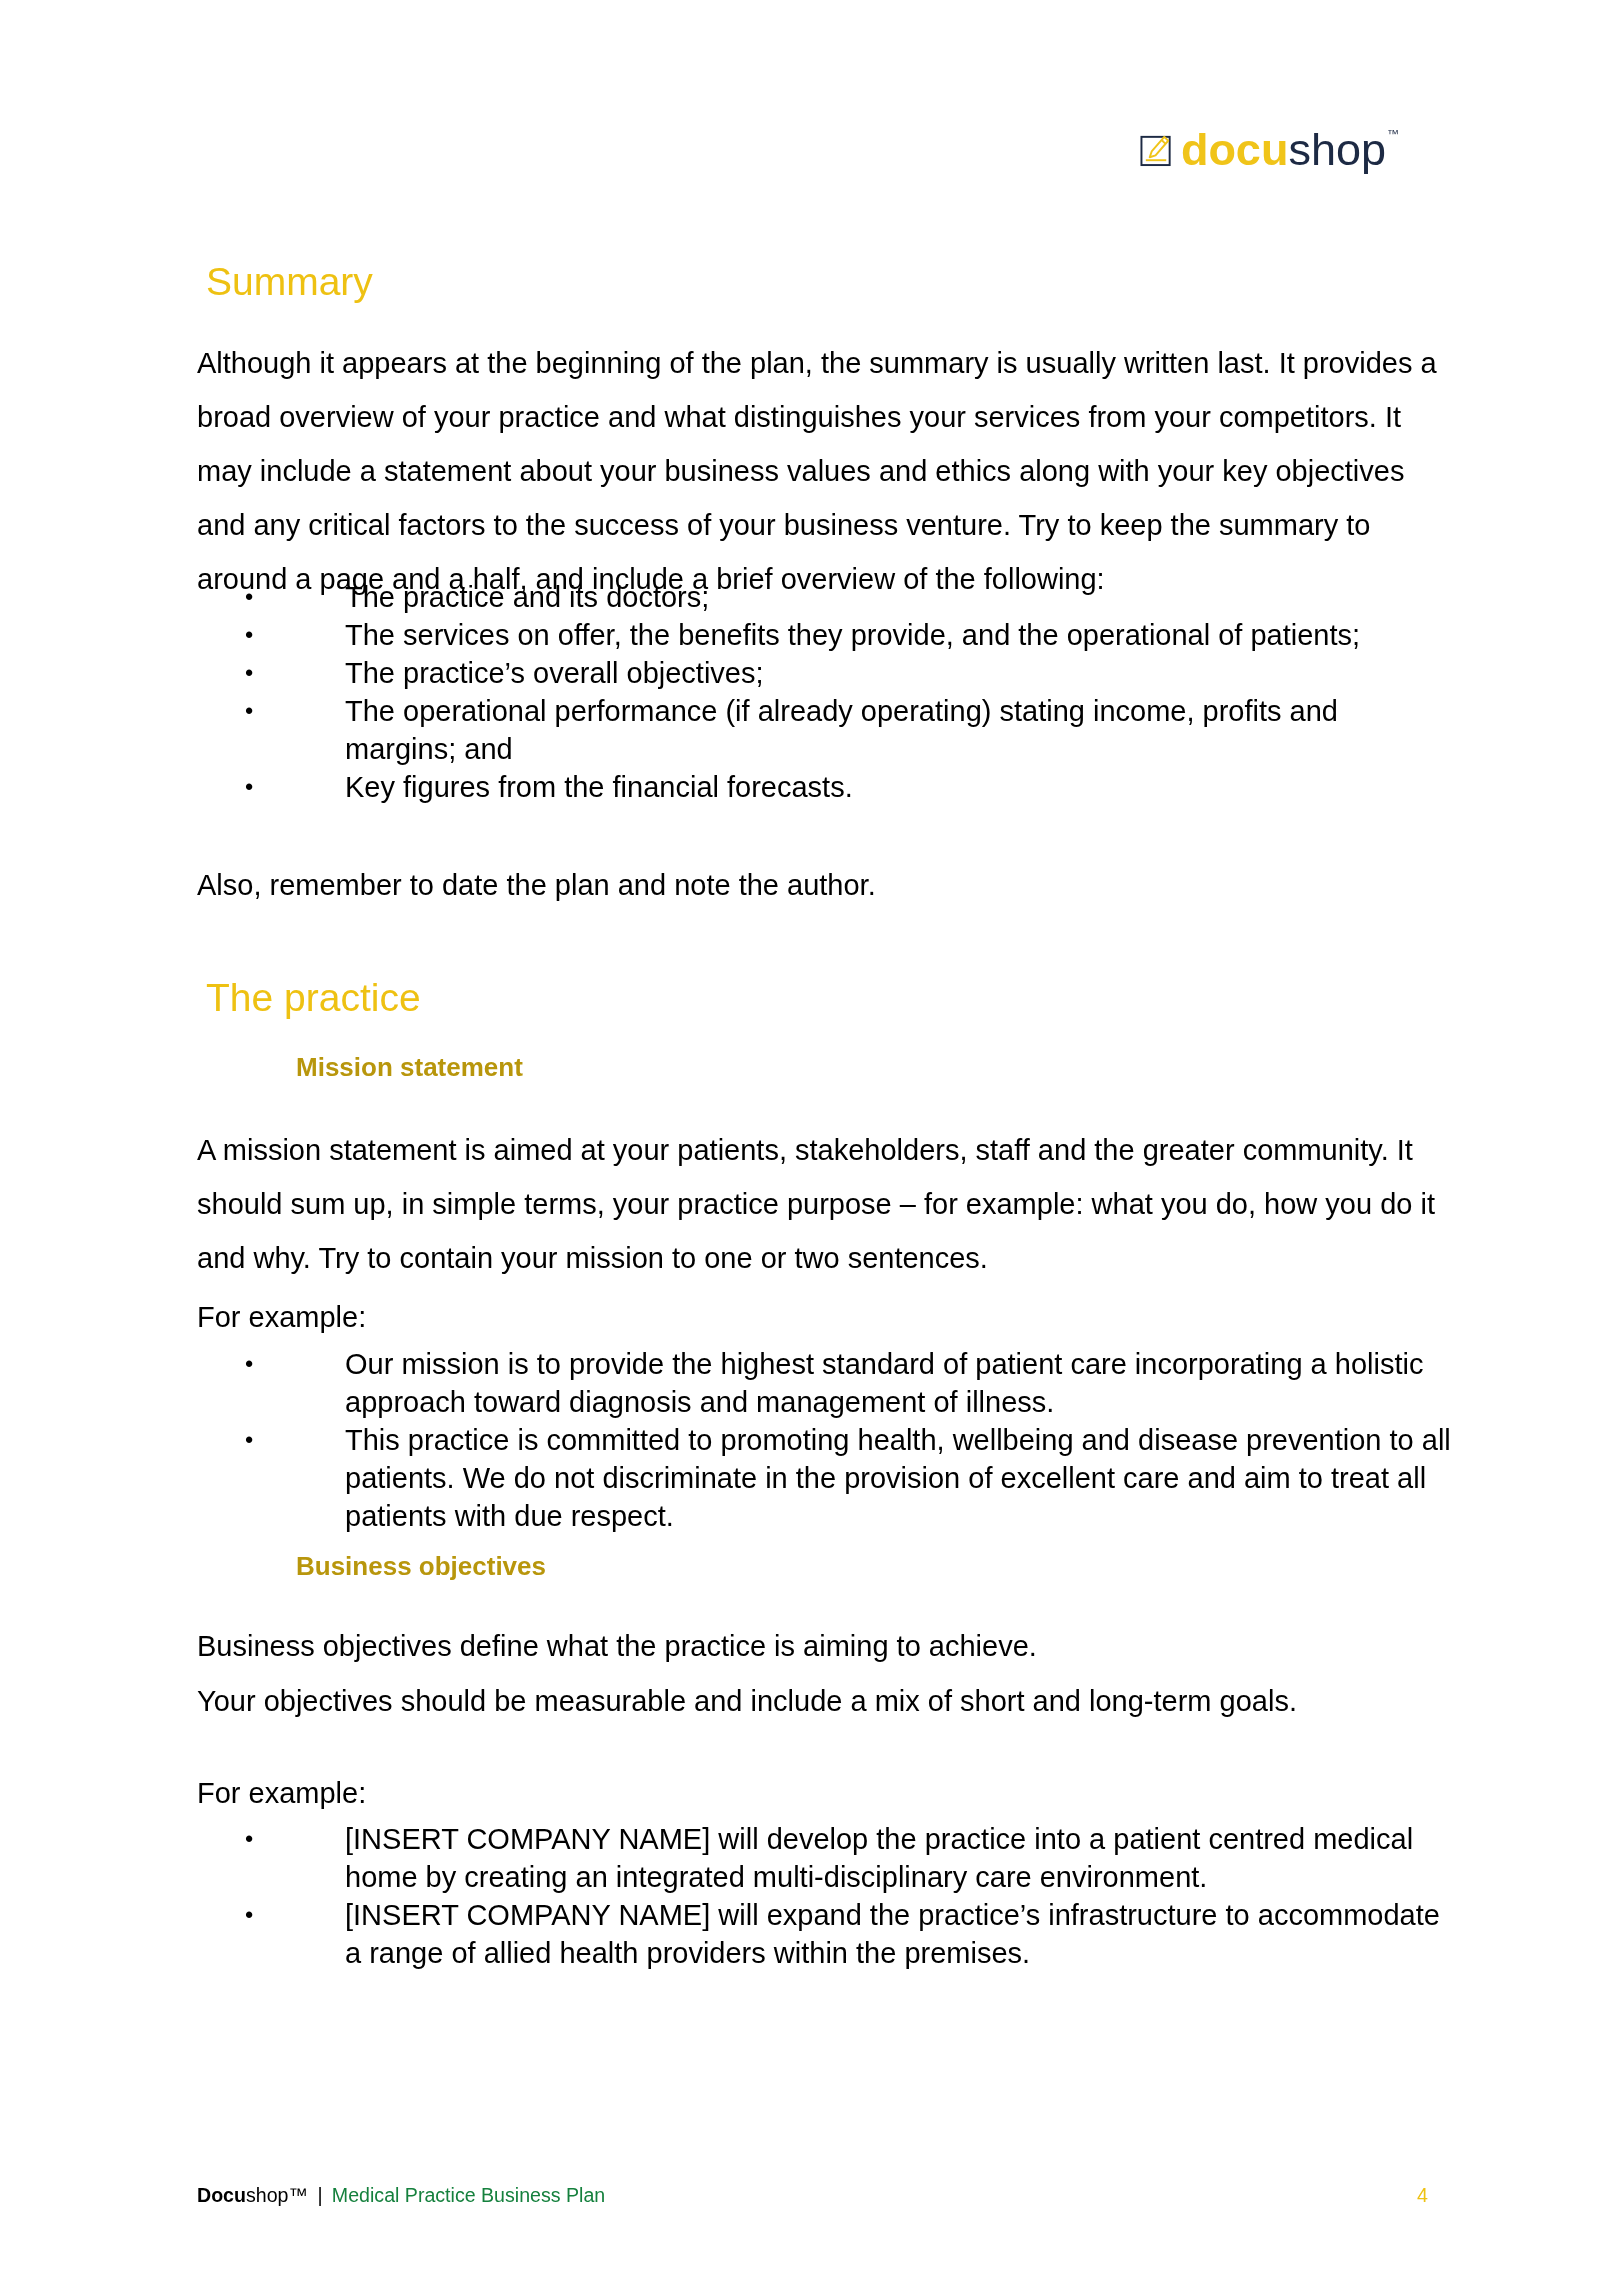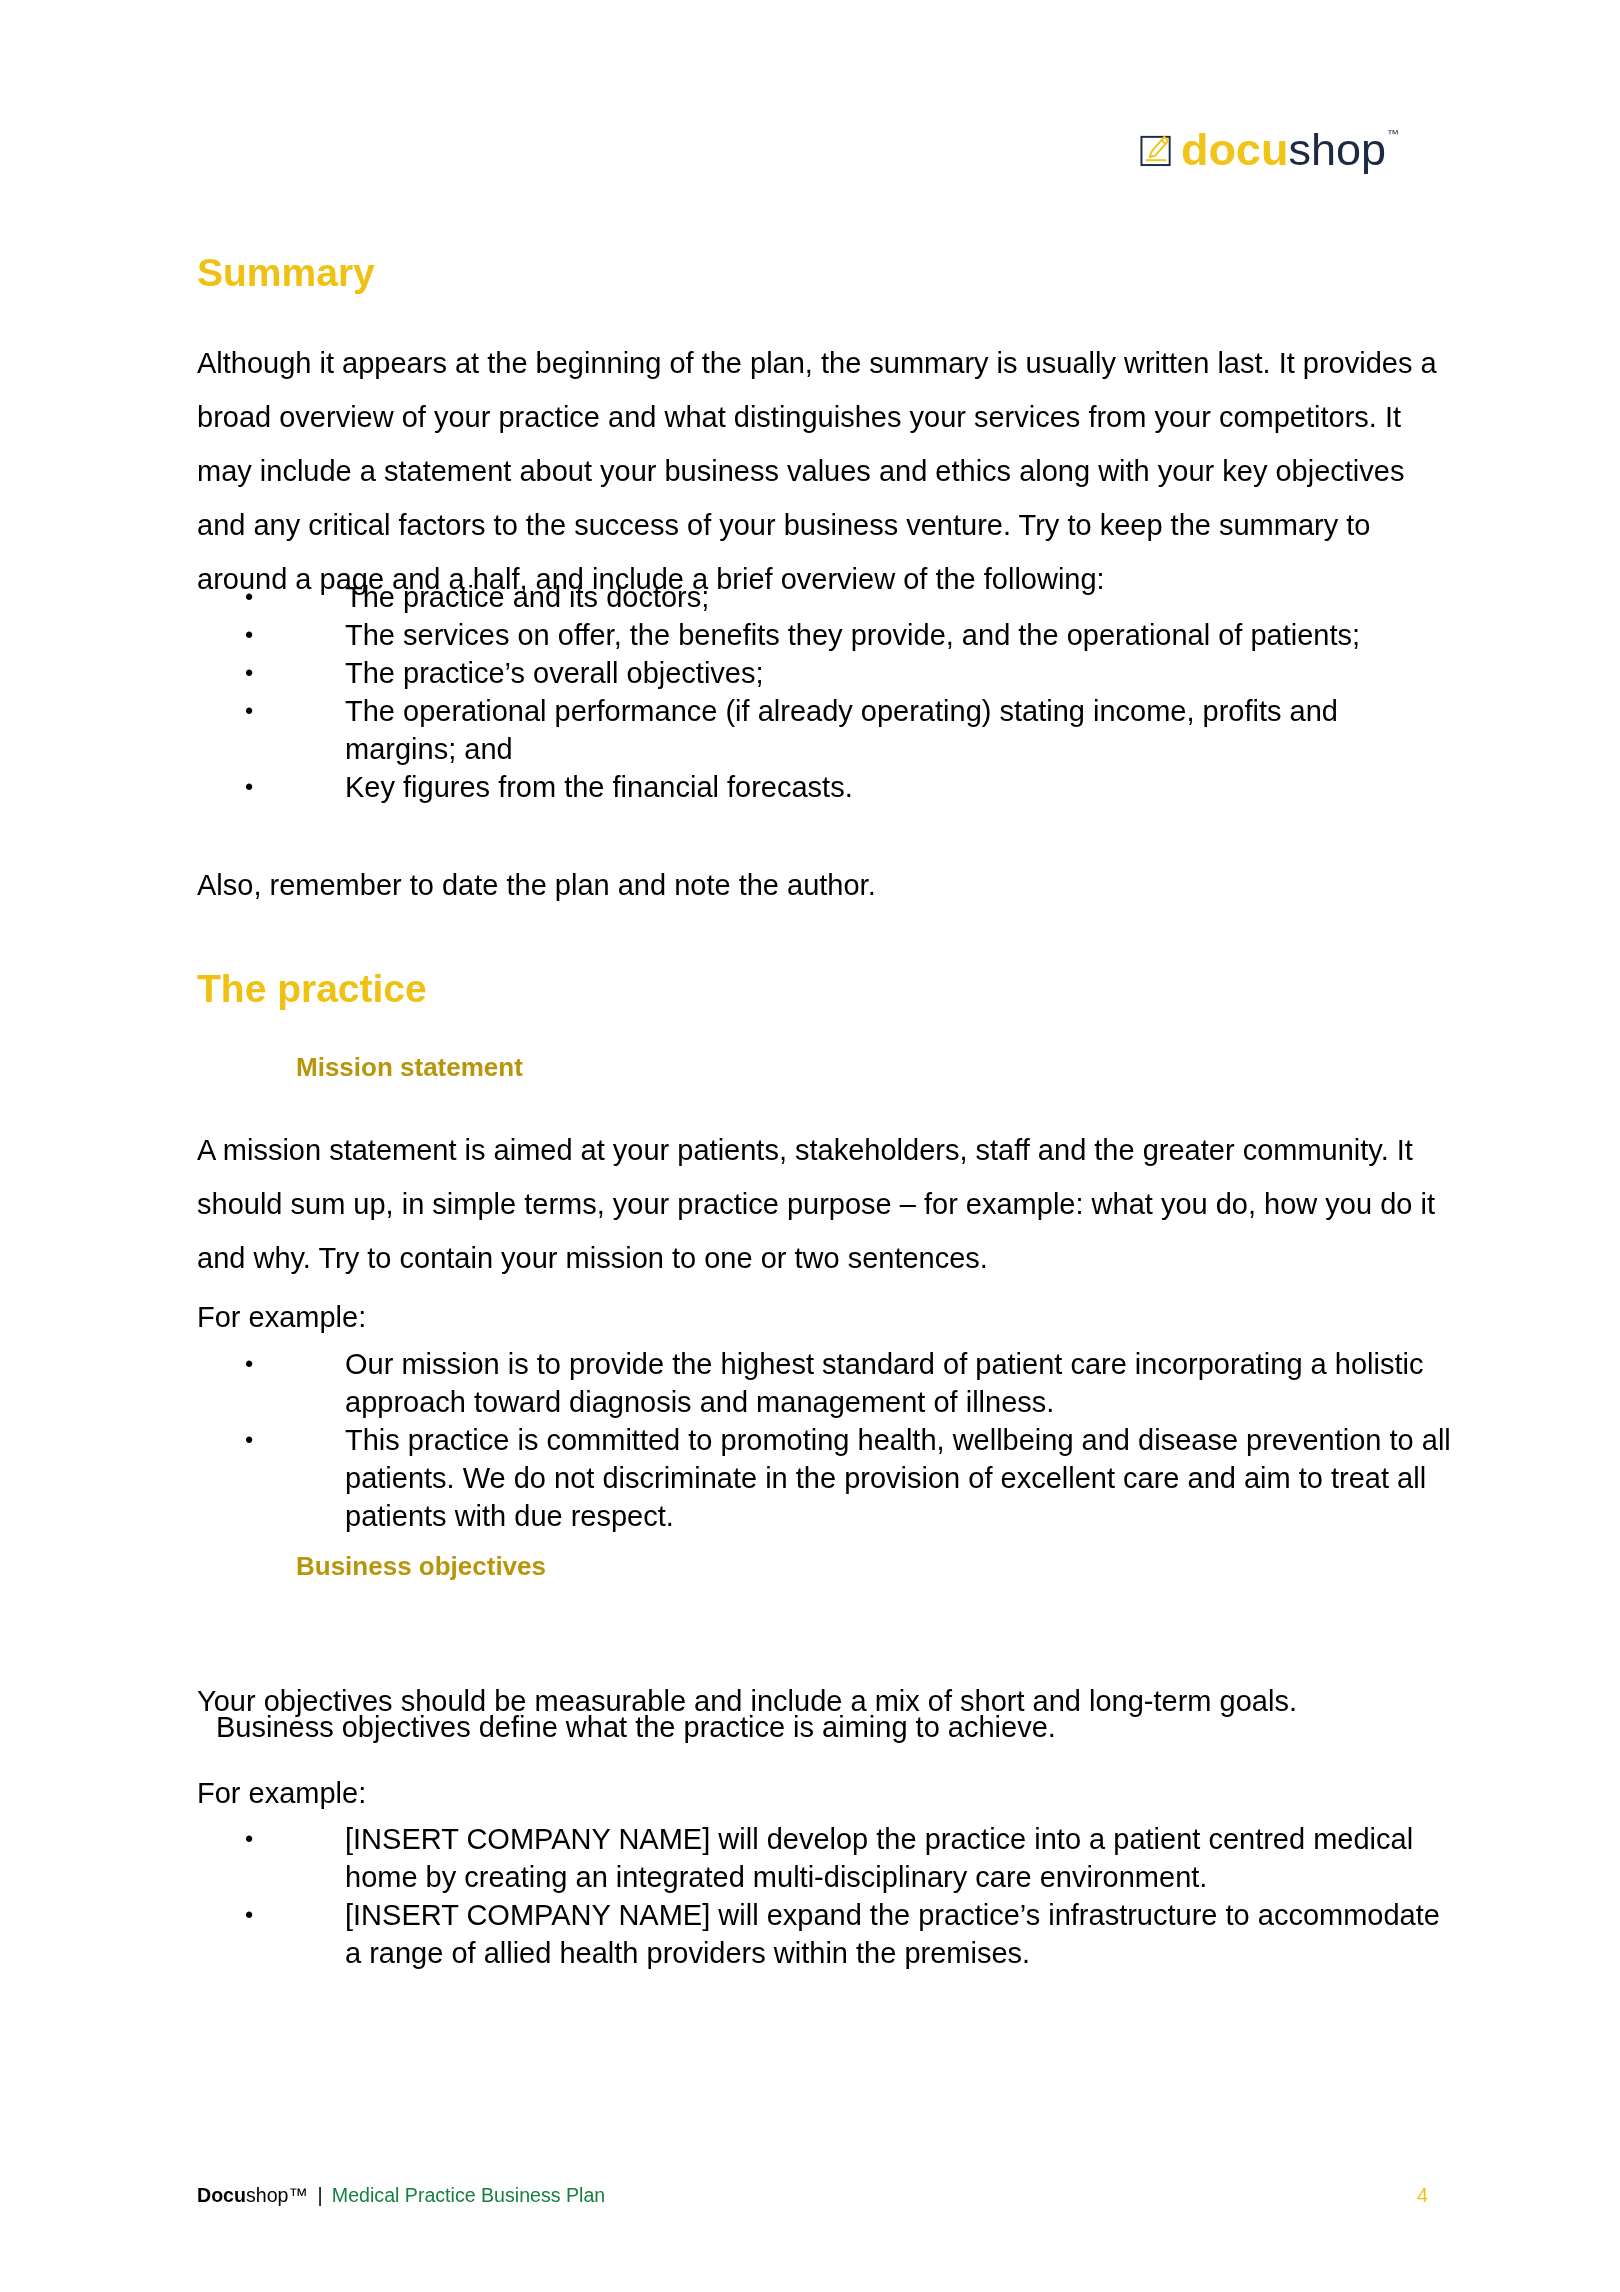"Summary" .h1 { font-weight: bold -> normal; margin: 0 -> 9px }
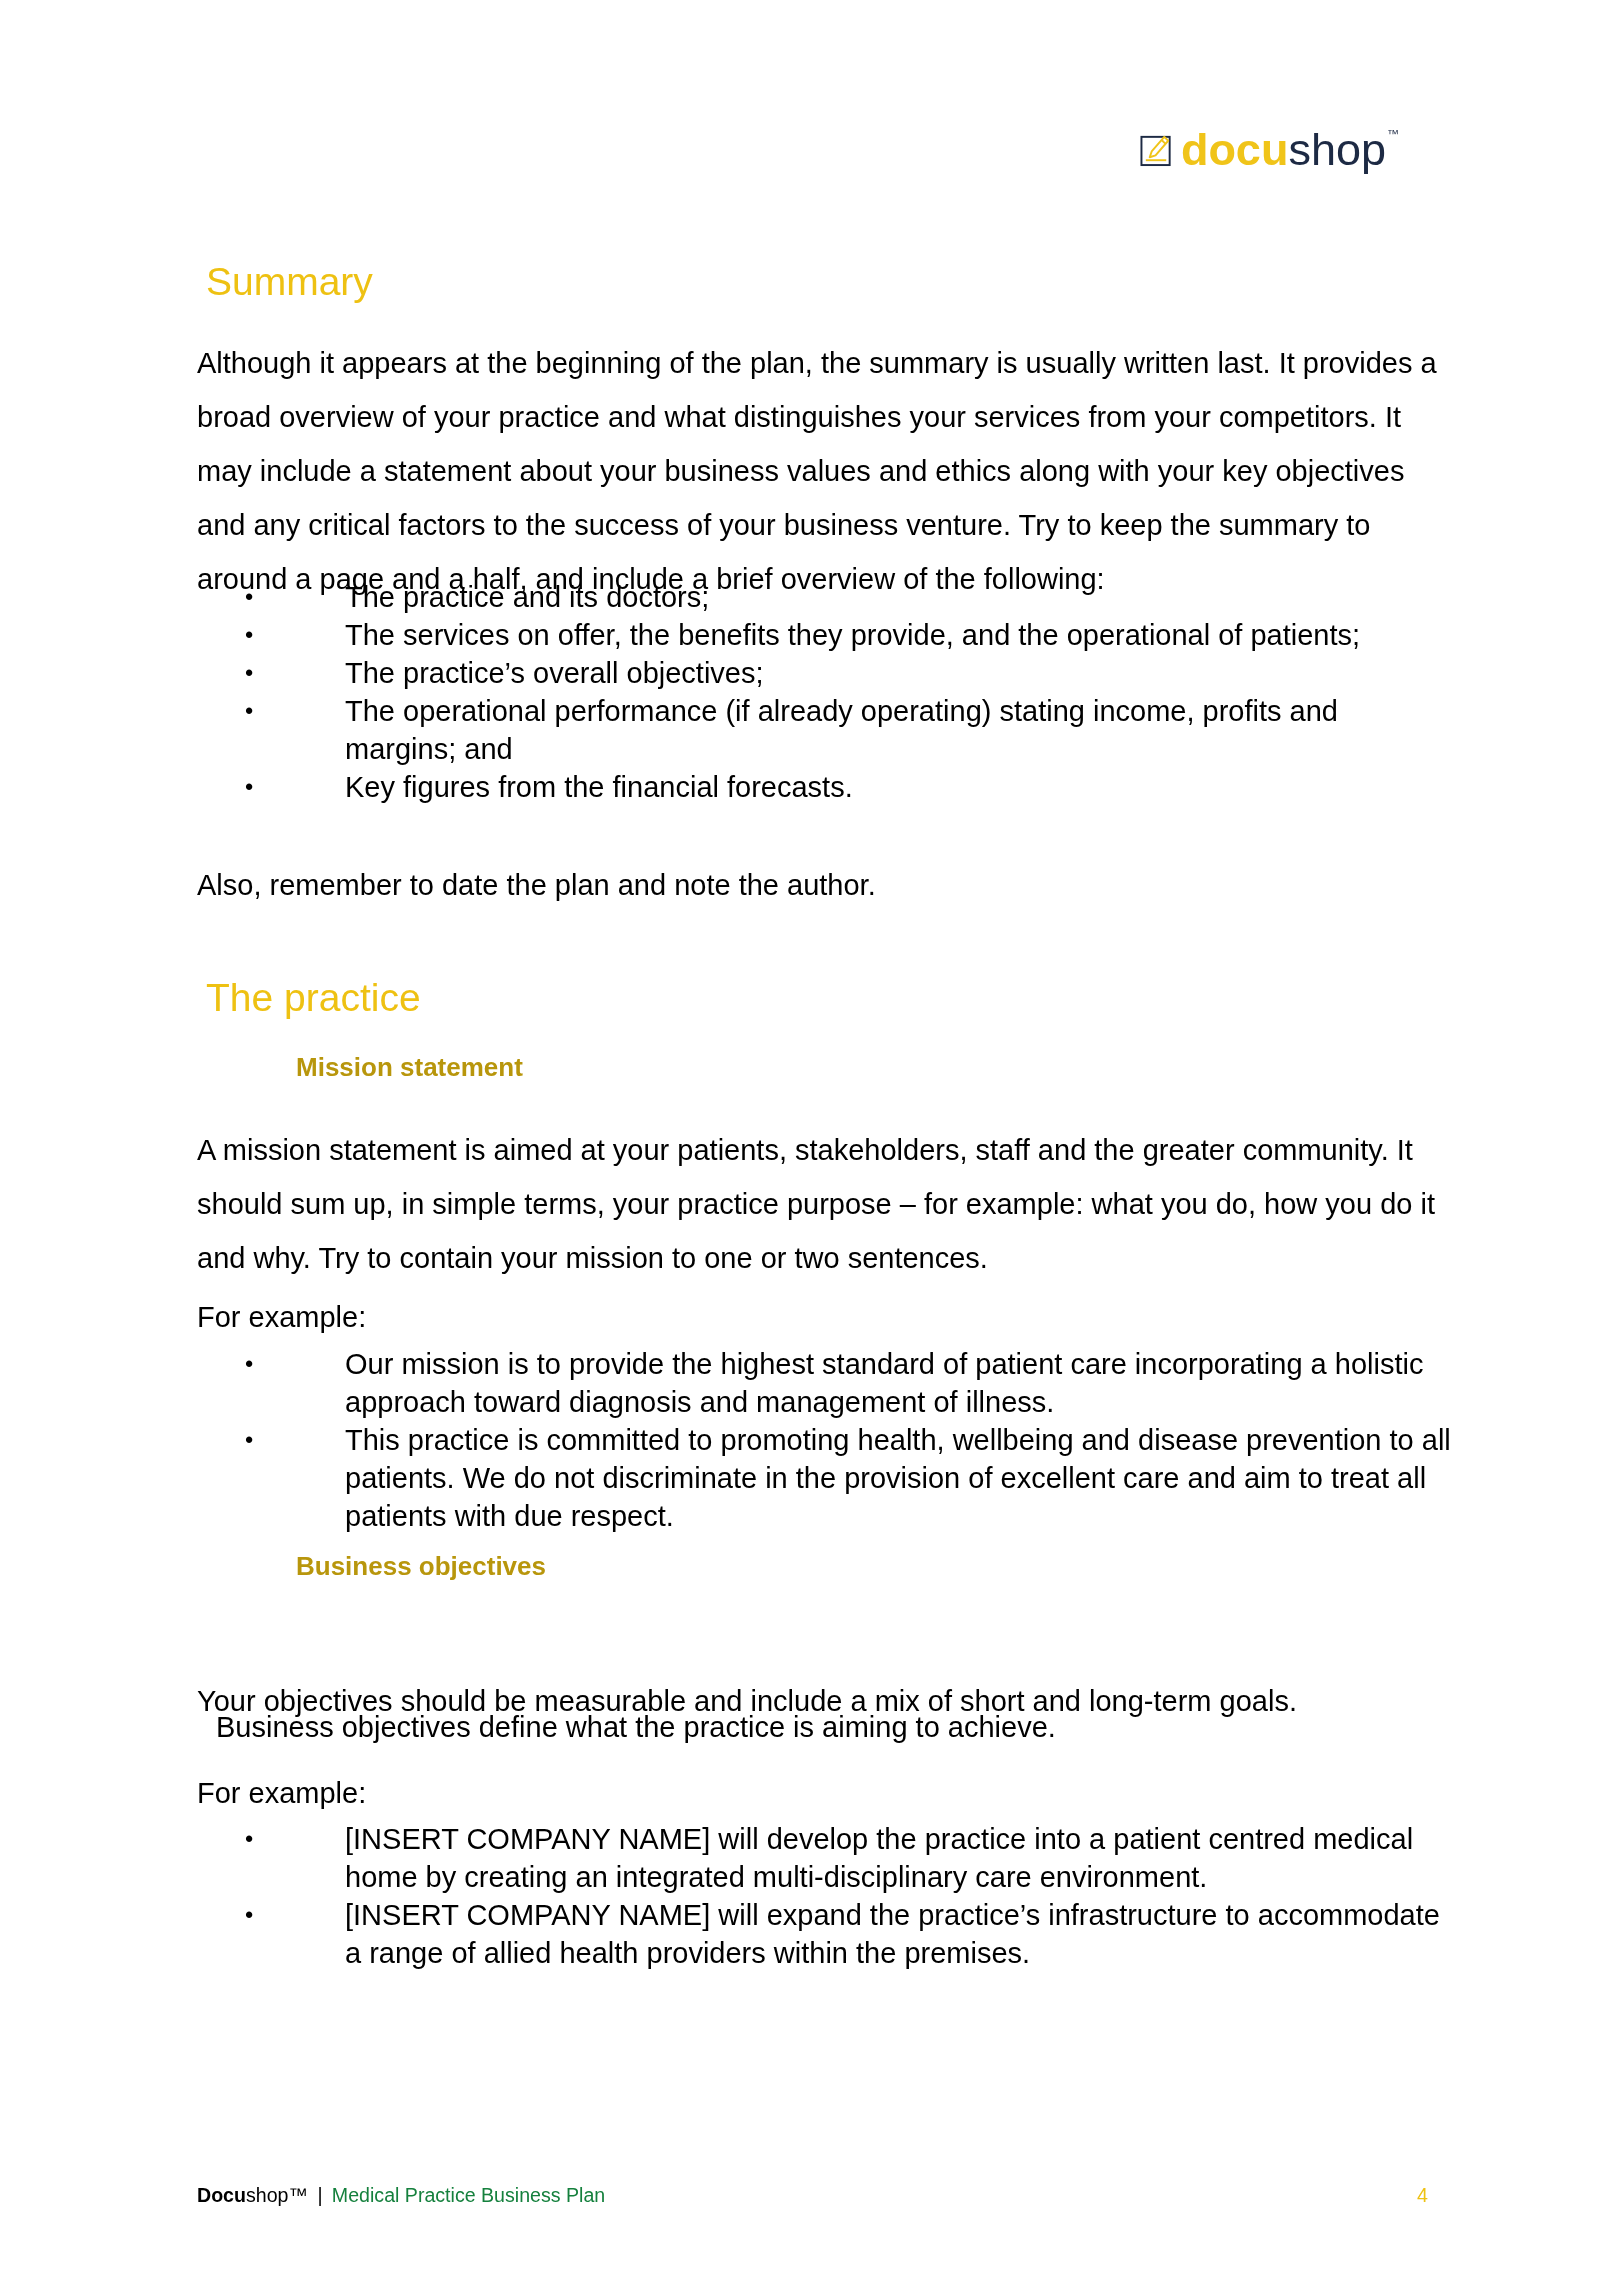"Business objectives define what the" p.para { margin-left: 19px -> none; top: 1700px -> 1619px }
